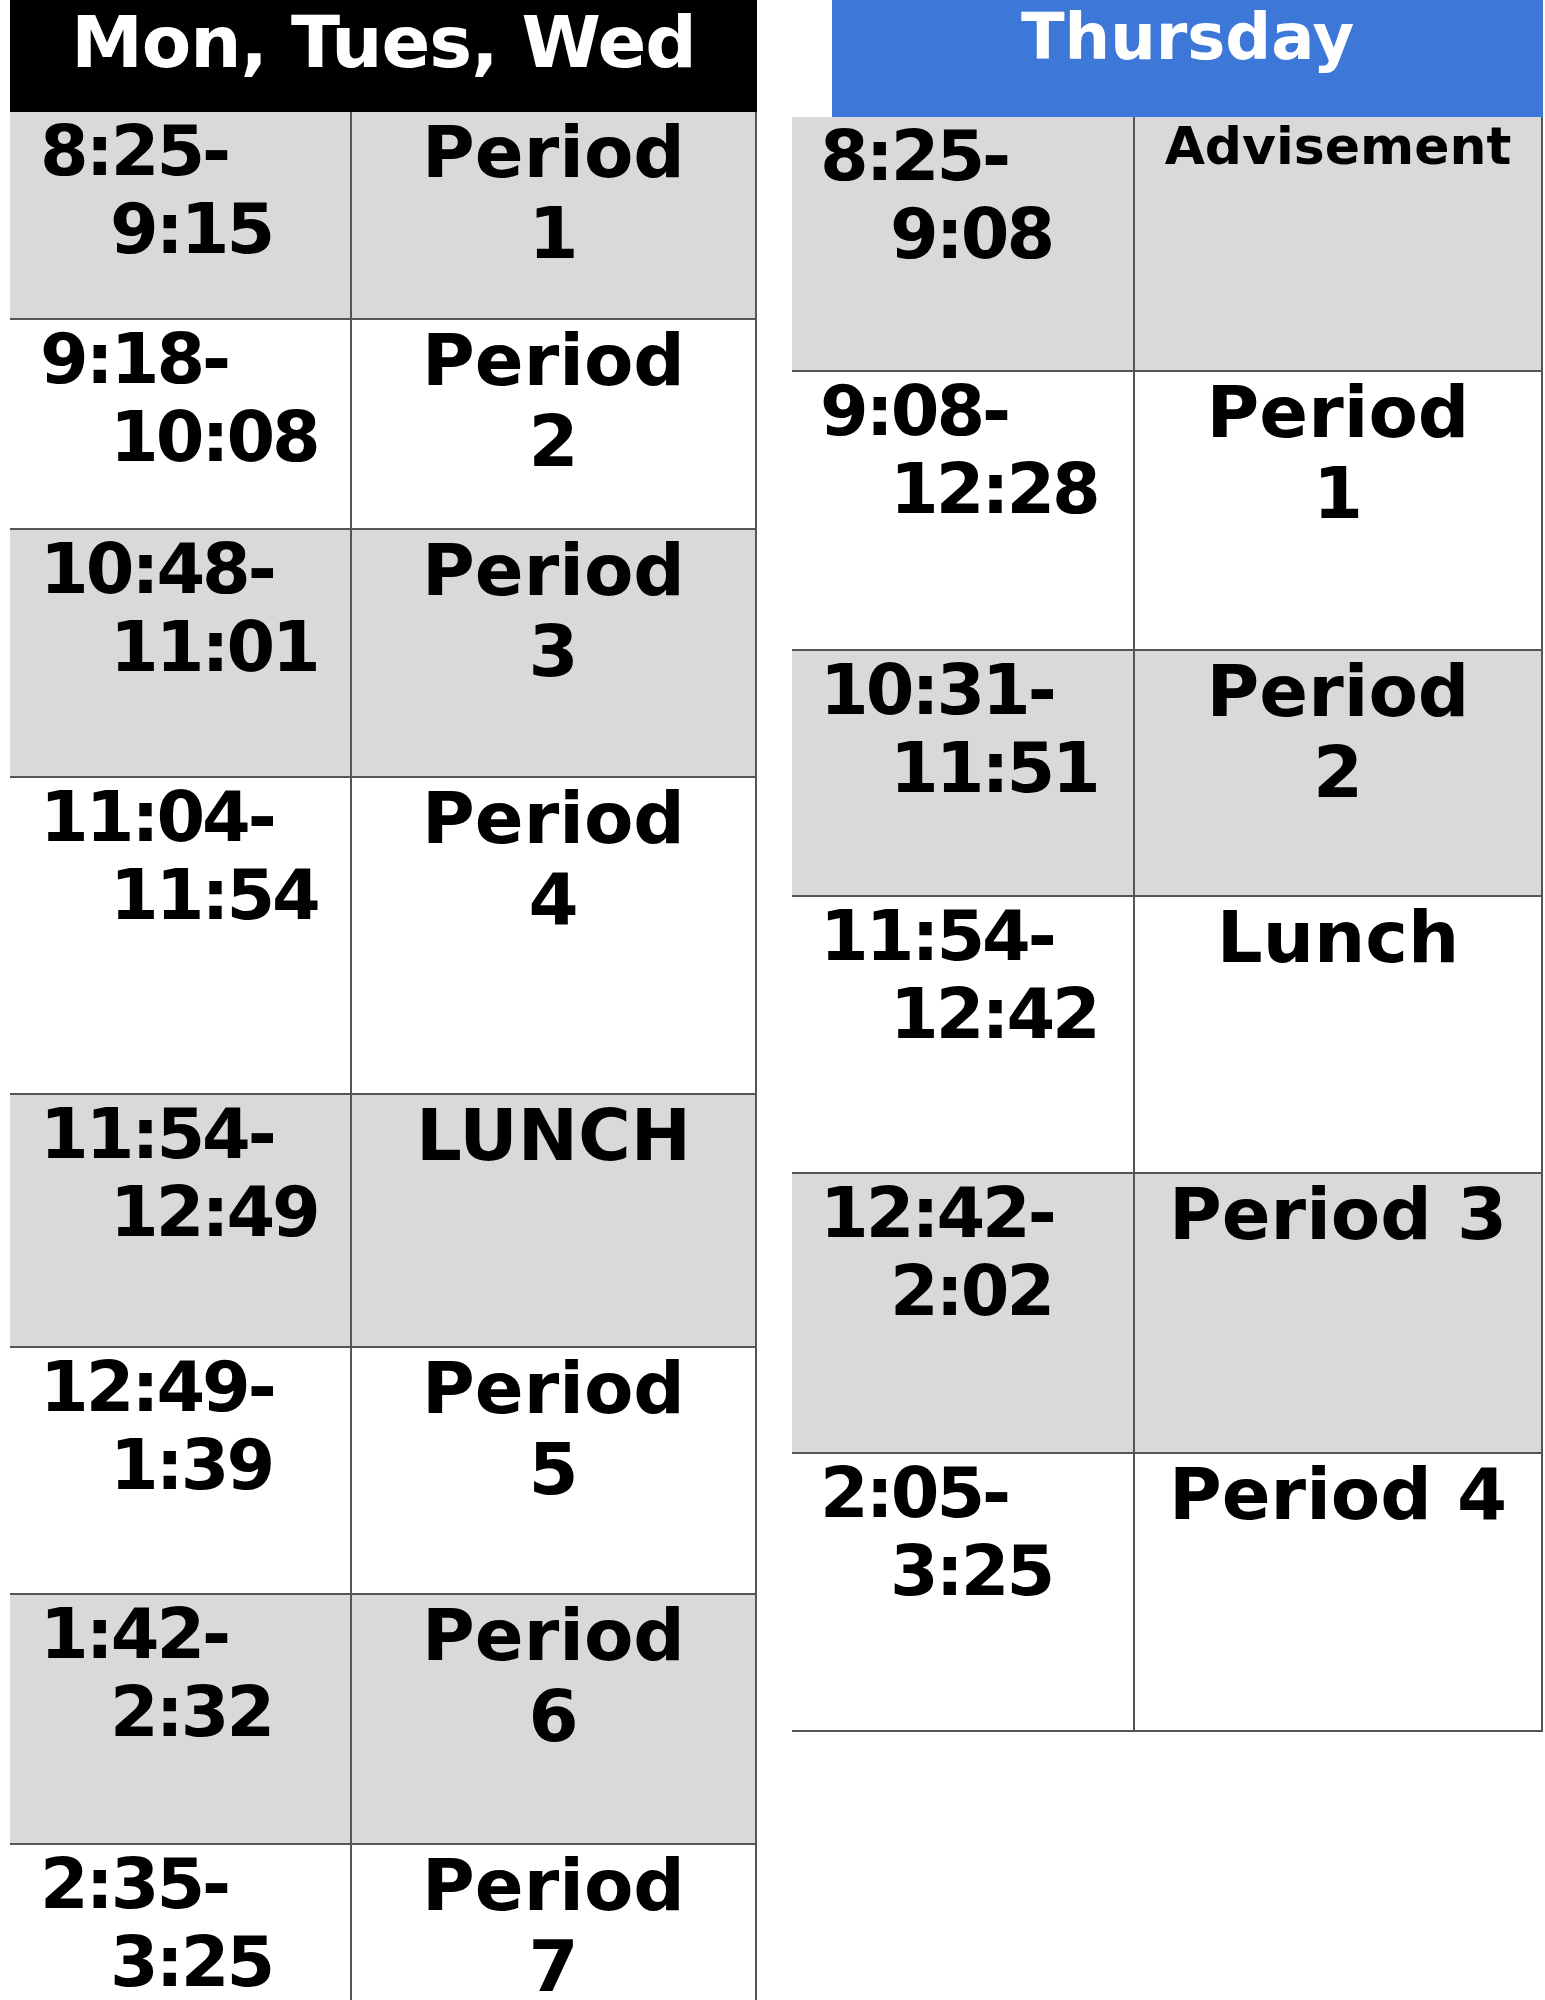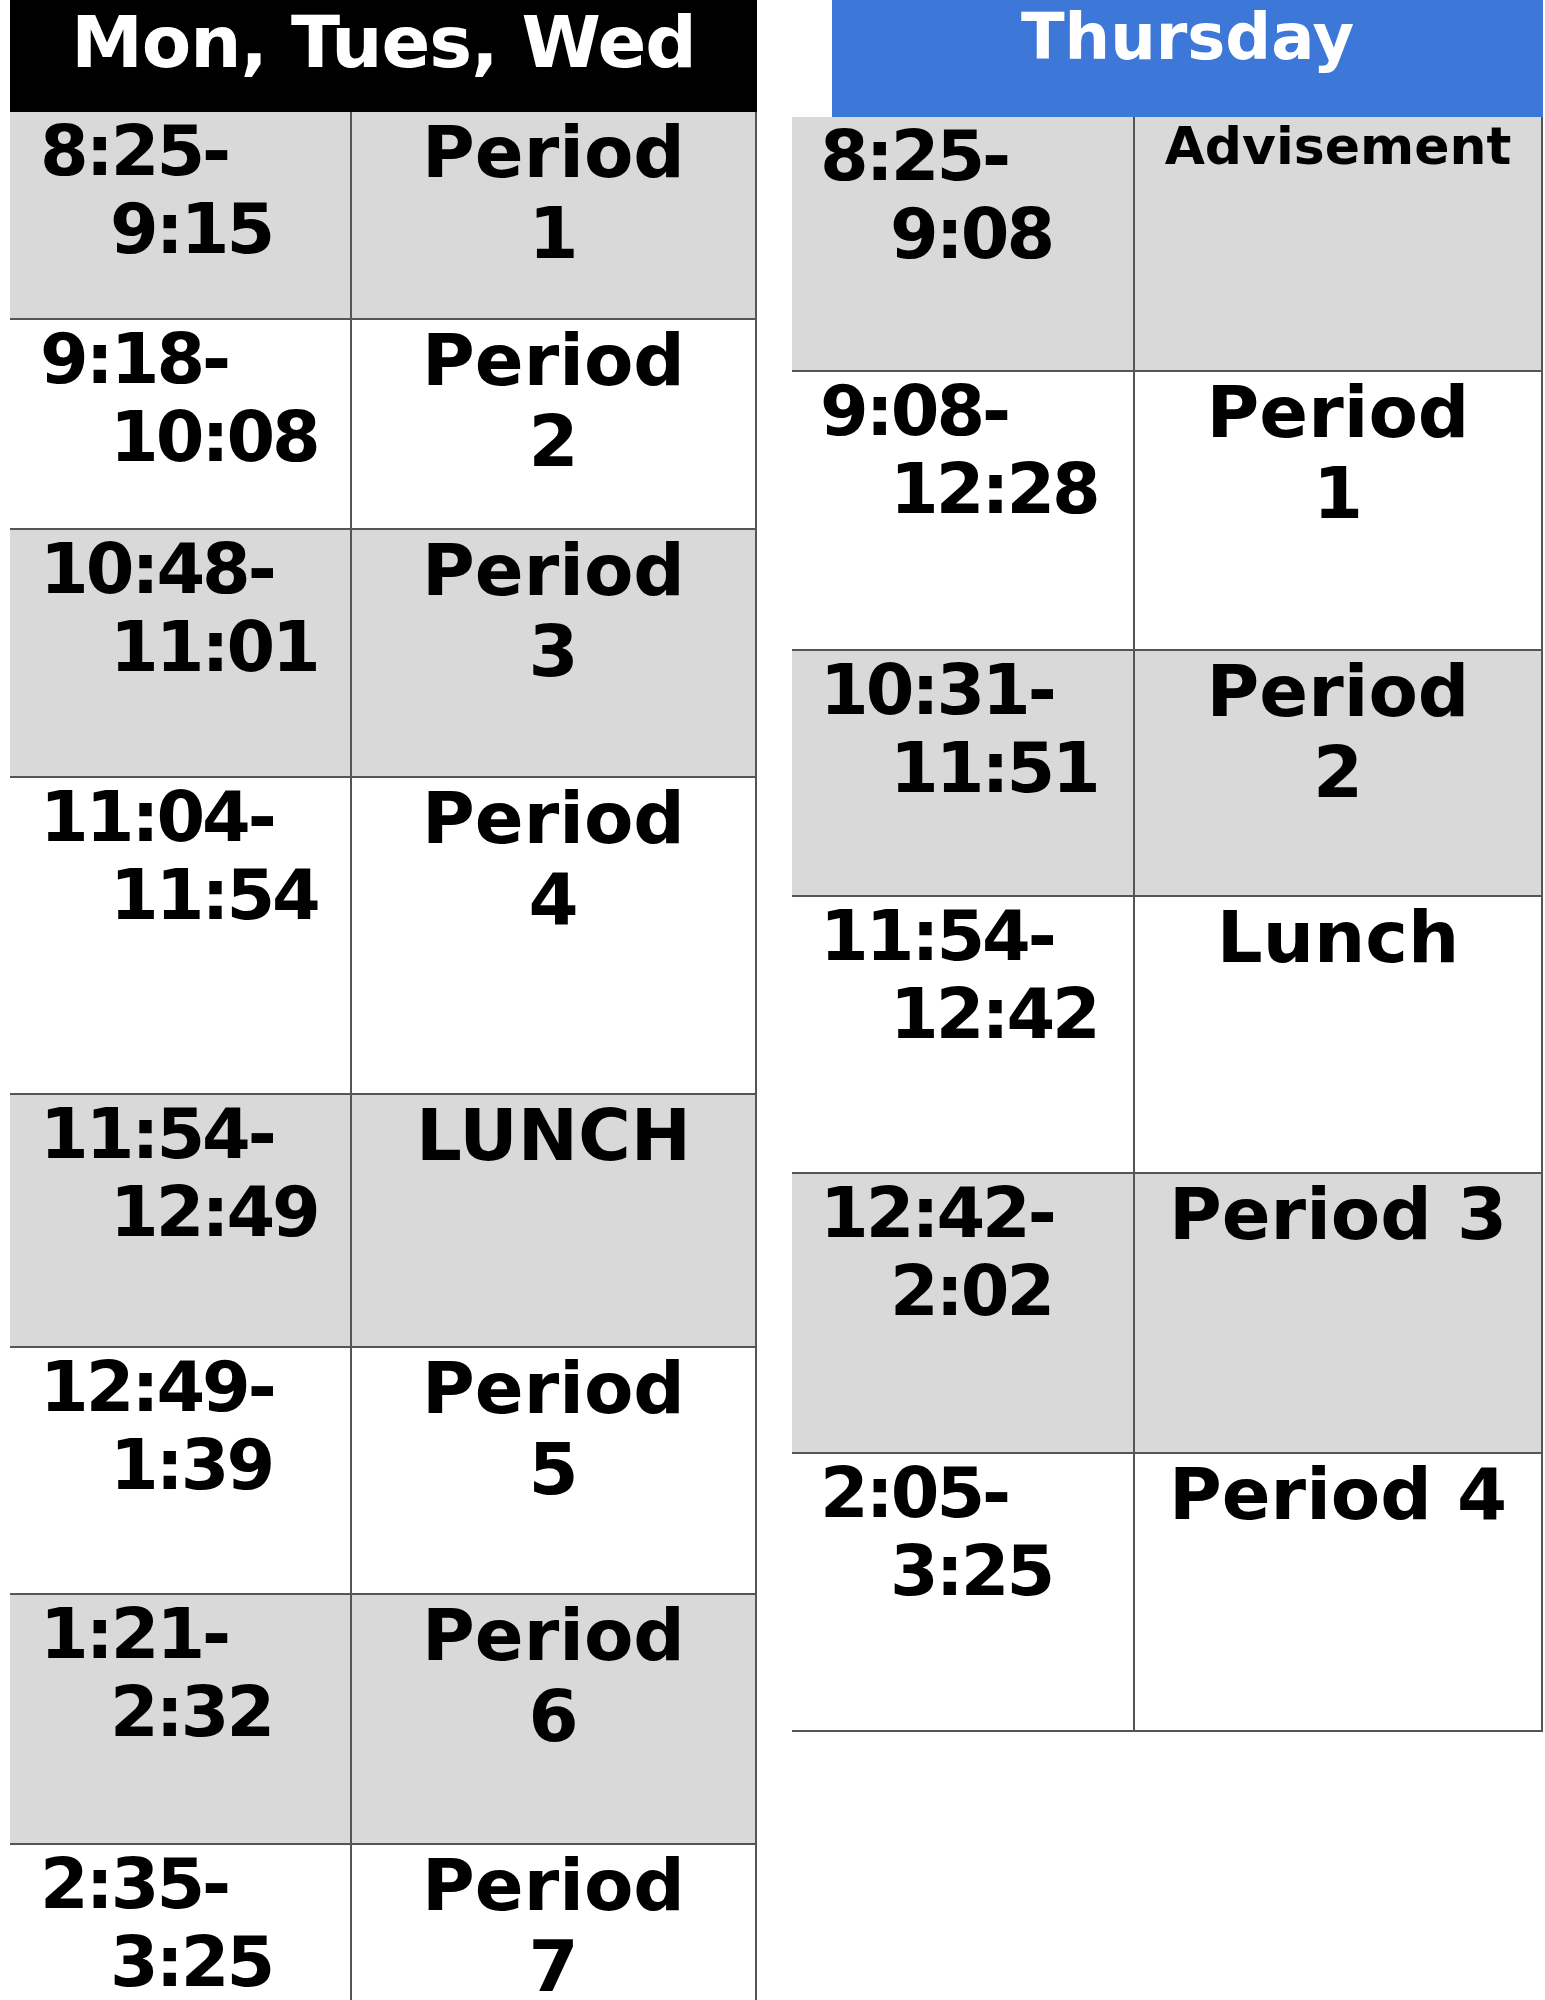"1:21-" span { text: 1:21- -> 1:42- }
